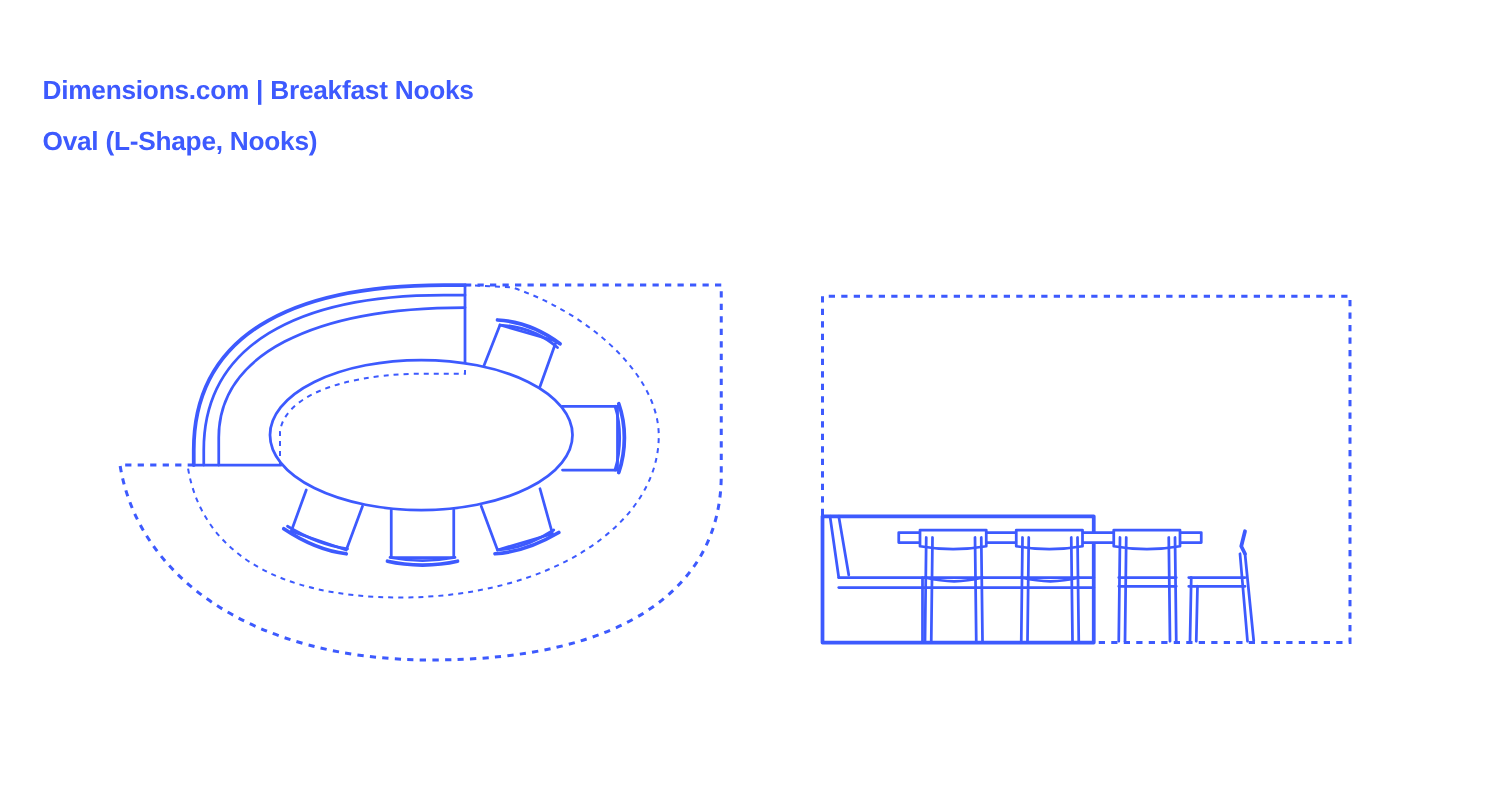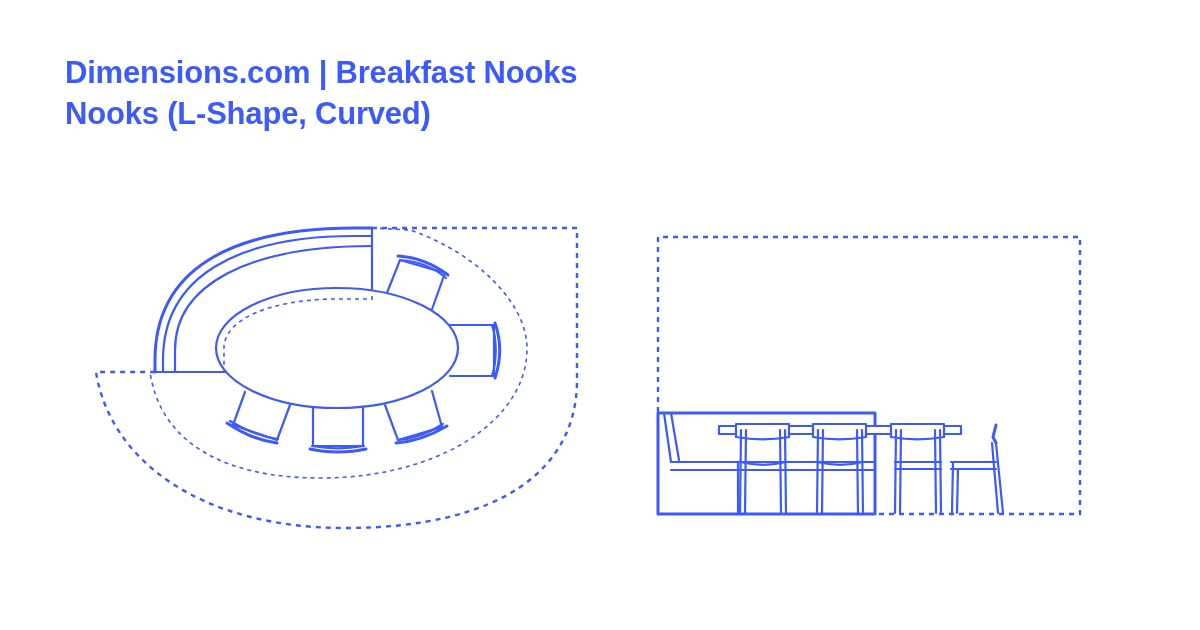"Dimensions.com | Breakfast Nooks" .header { font-size: 31px -> 21px; left: 65px -> 34px }
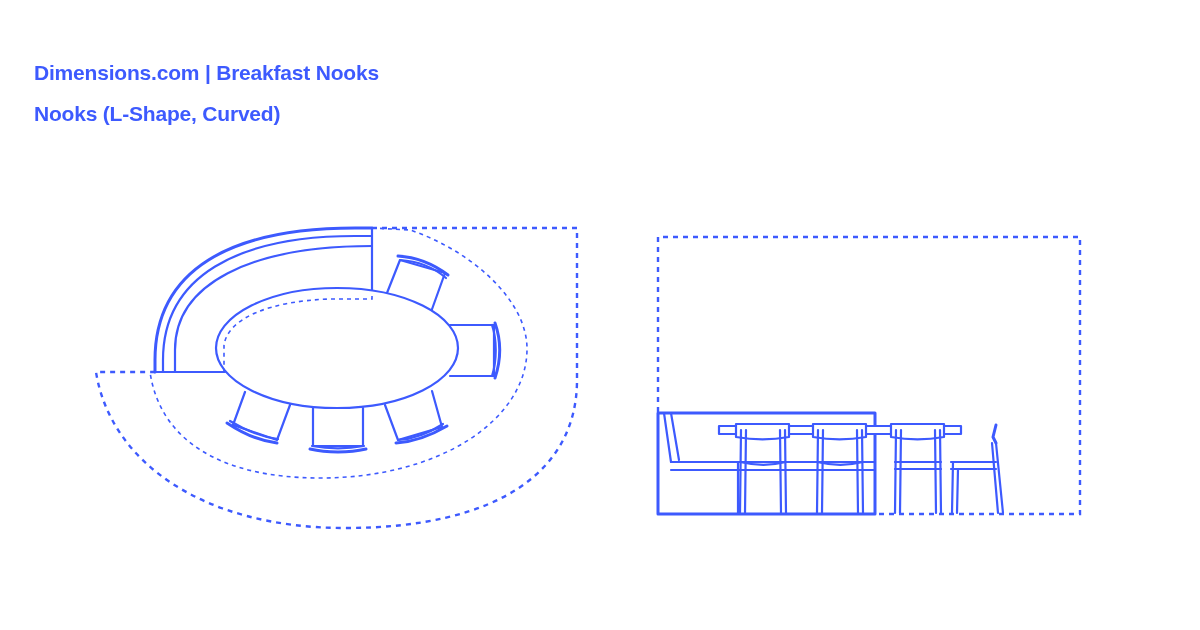"Nooks (L-Shape, Curved)" span.line { text: Nooks (L-Shape, Curved -> Oval (L-Shape, Nooks }
